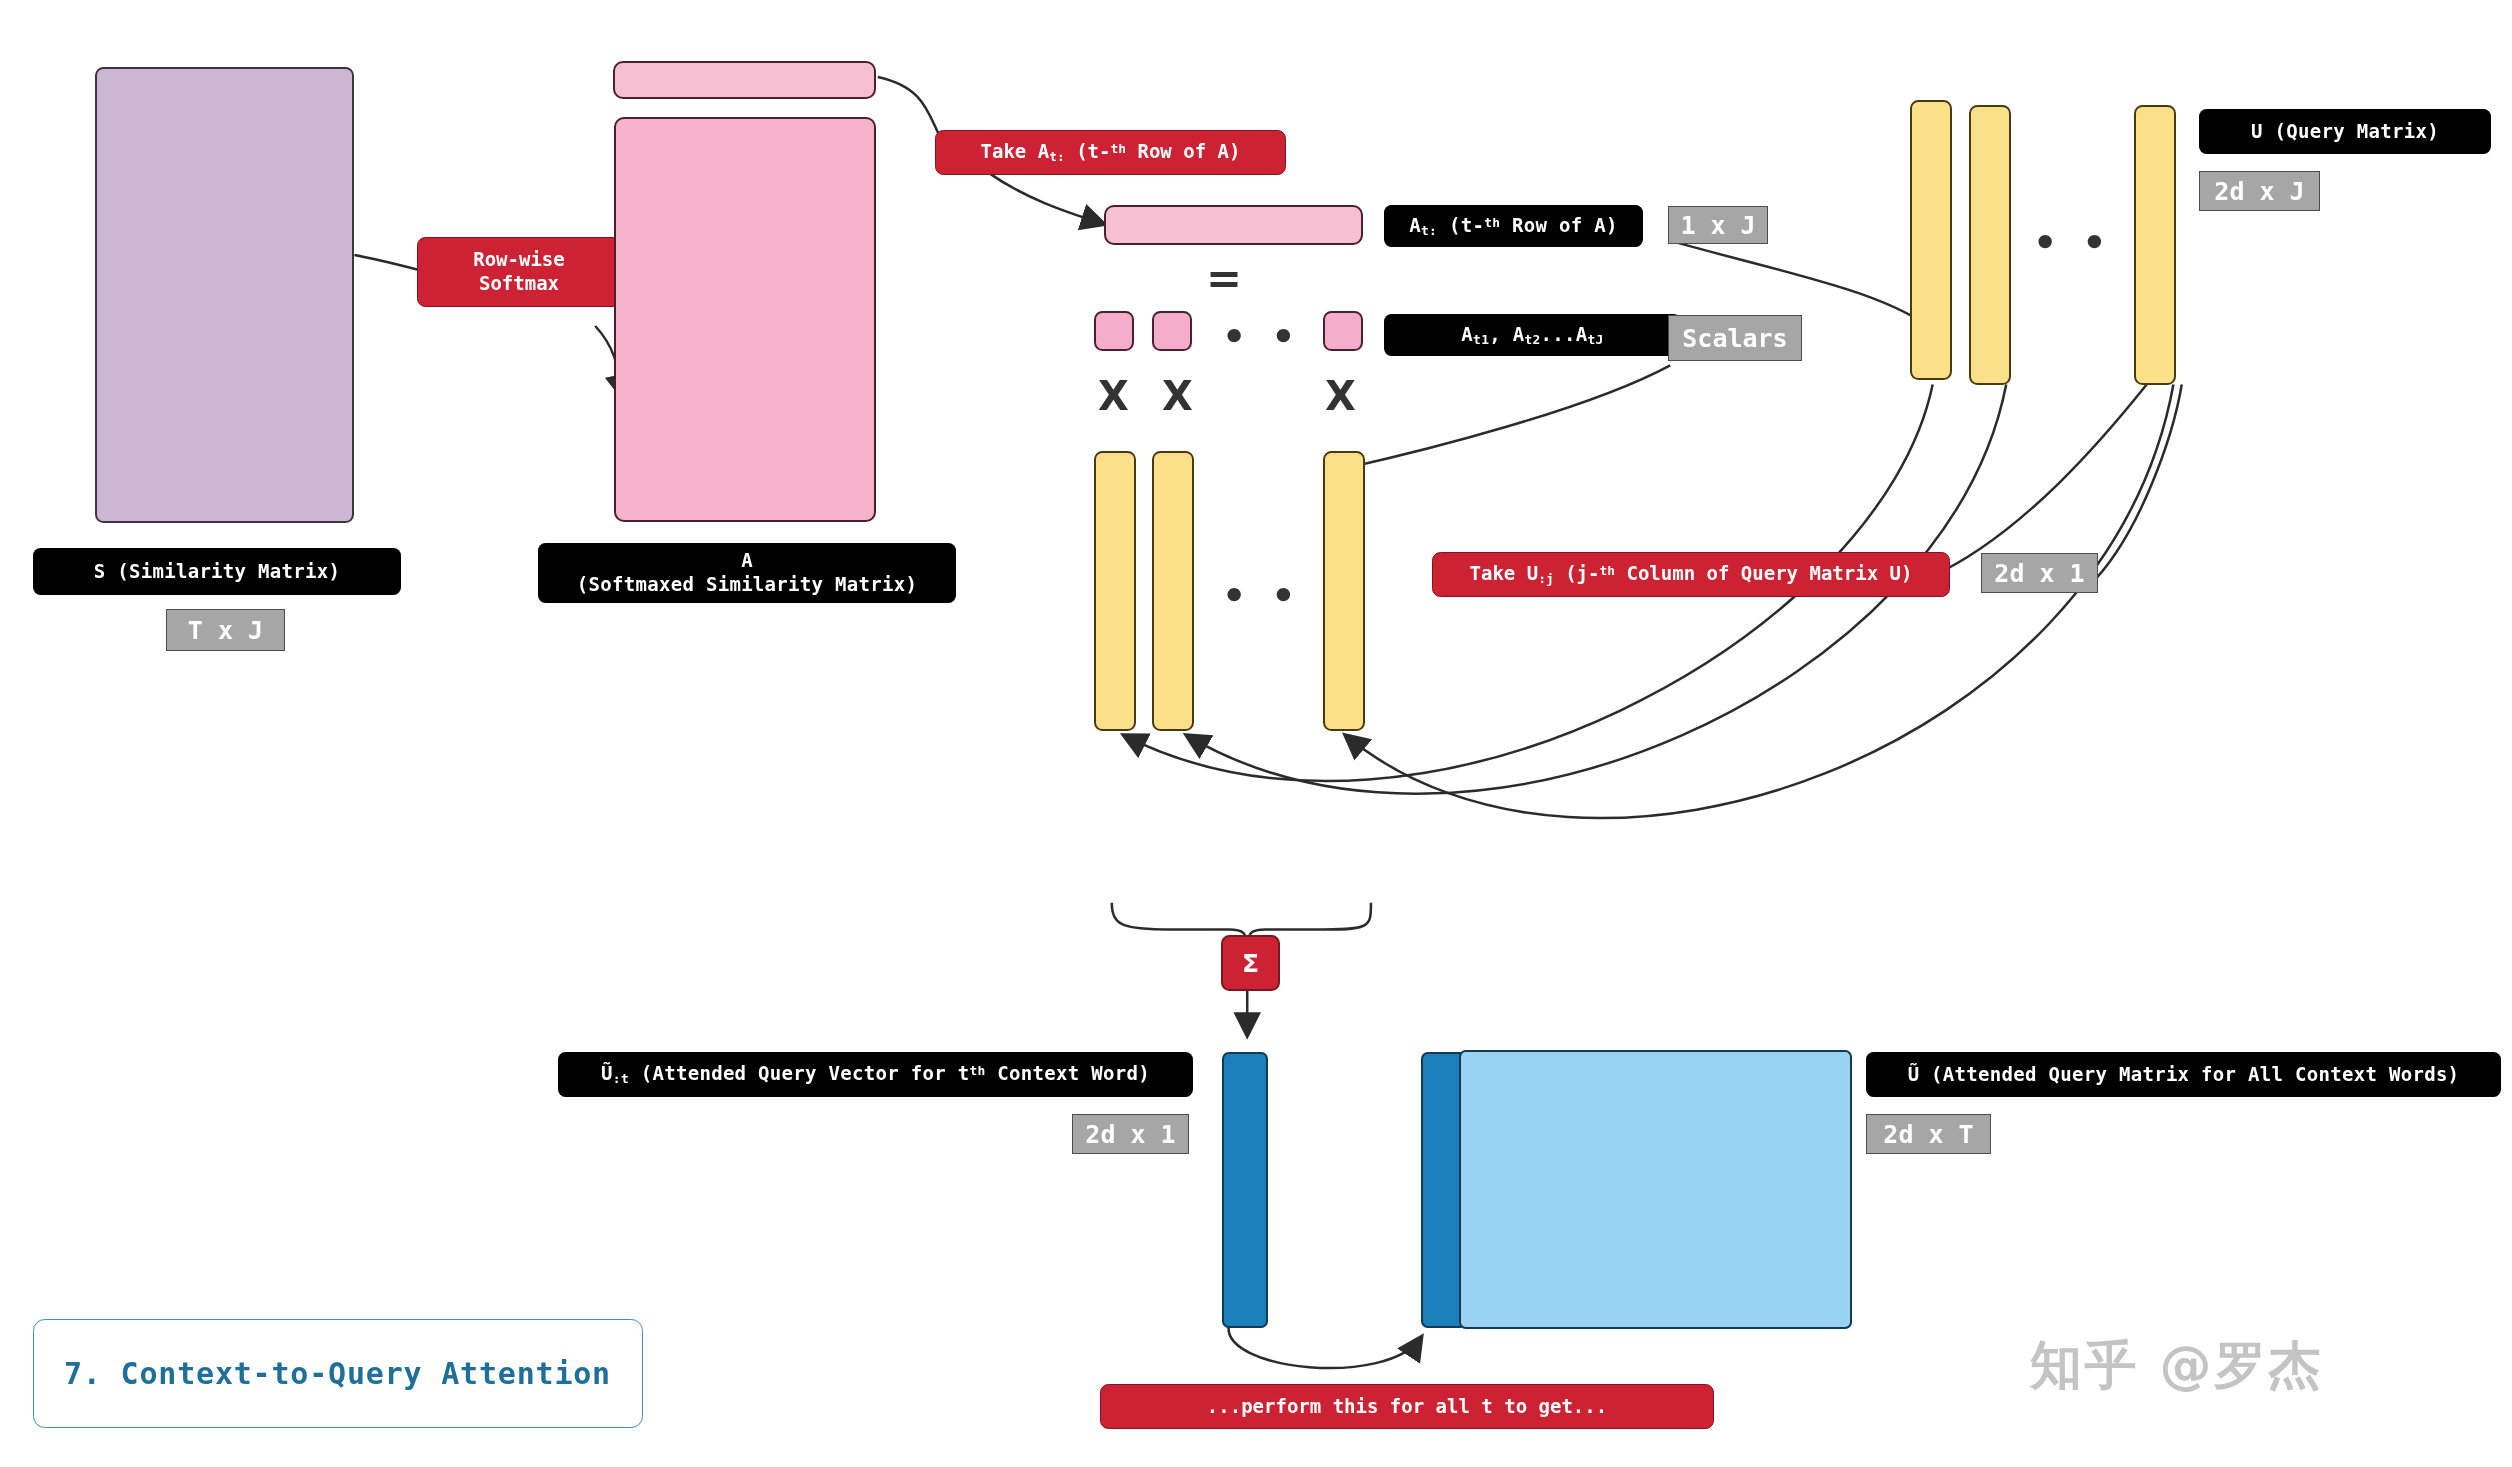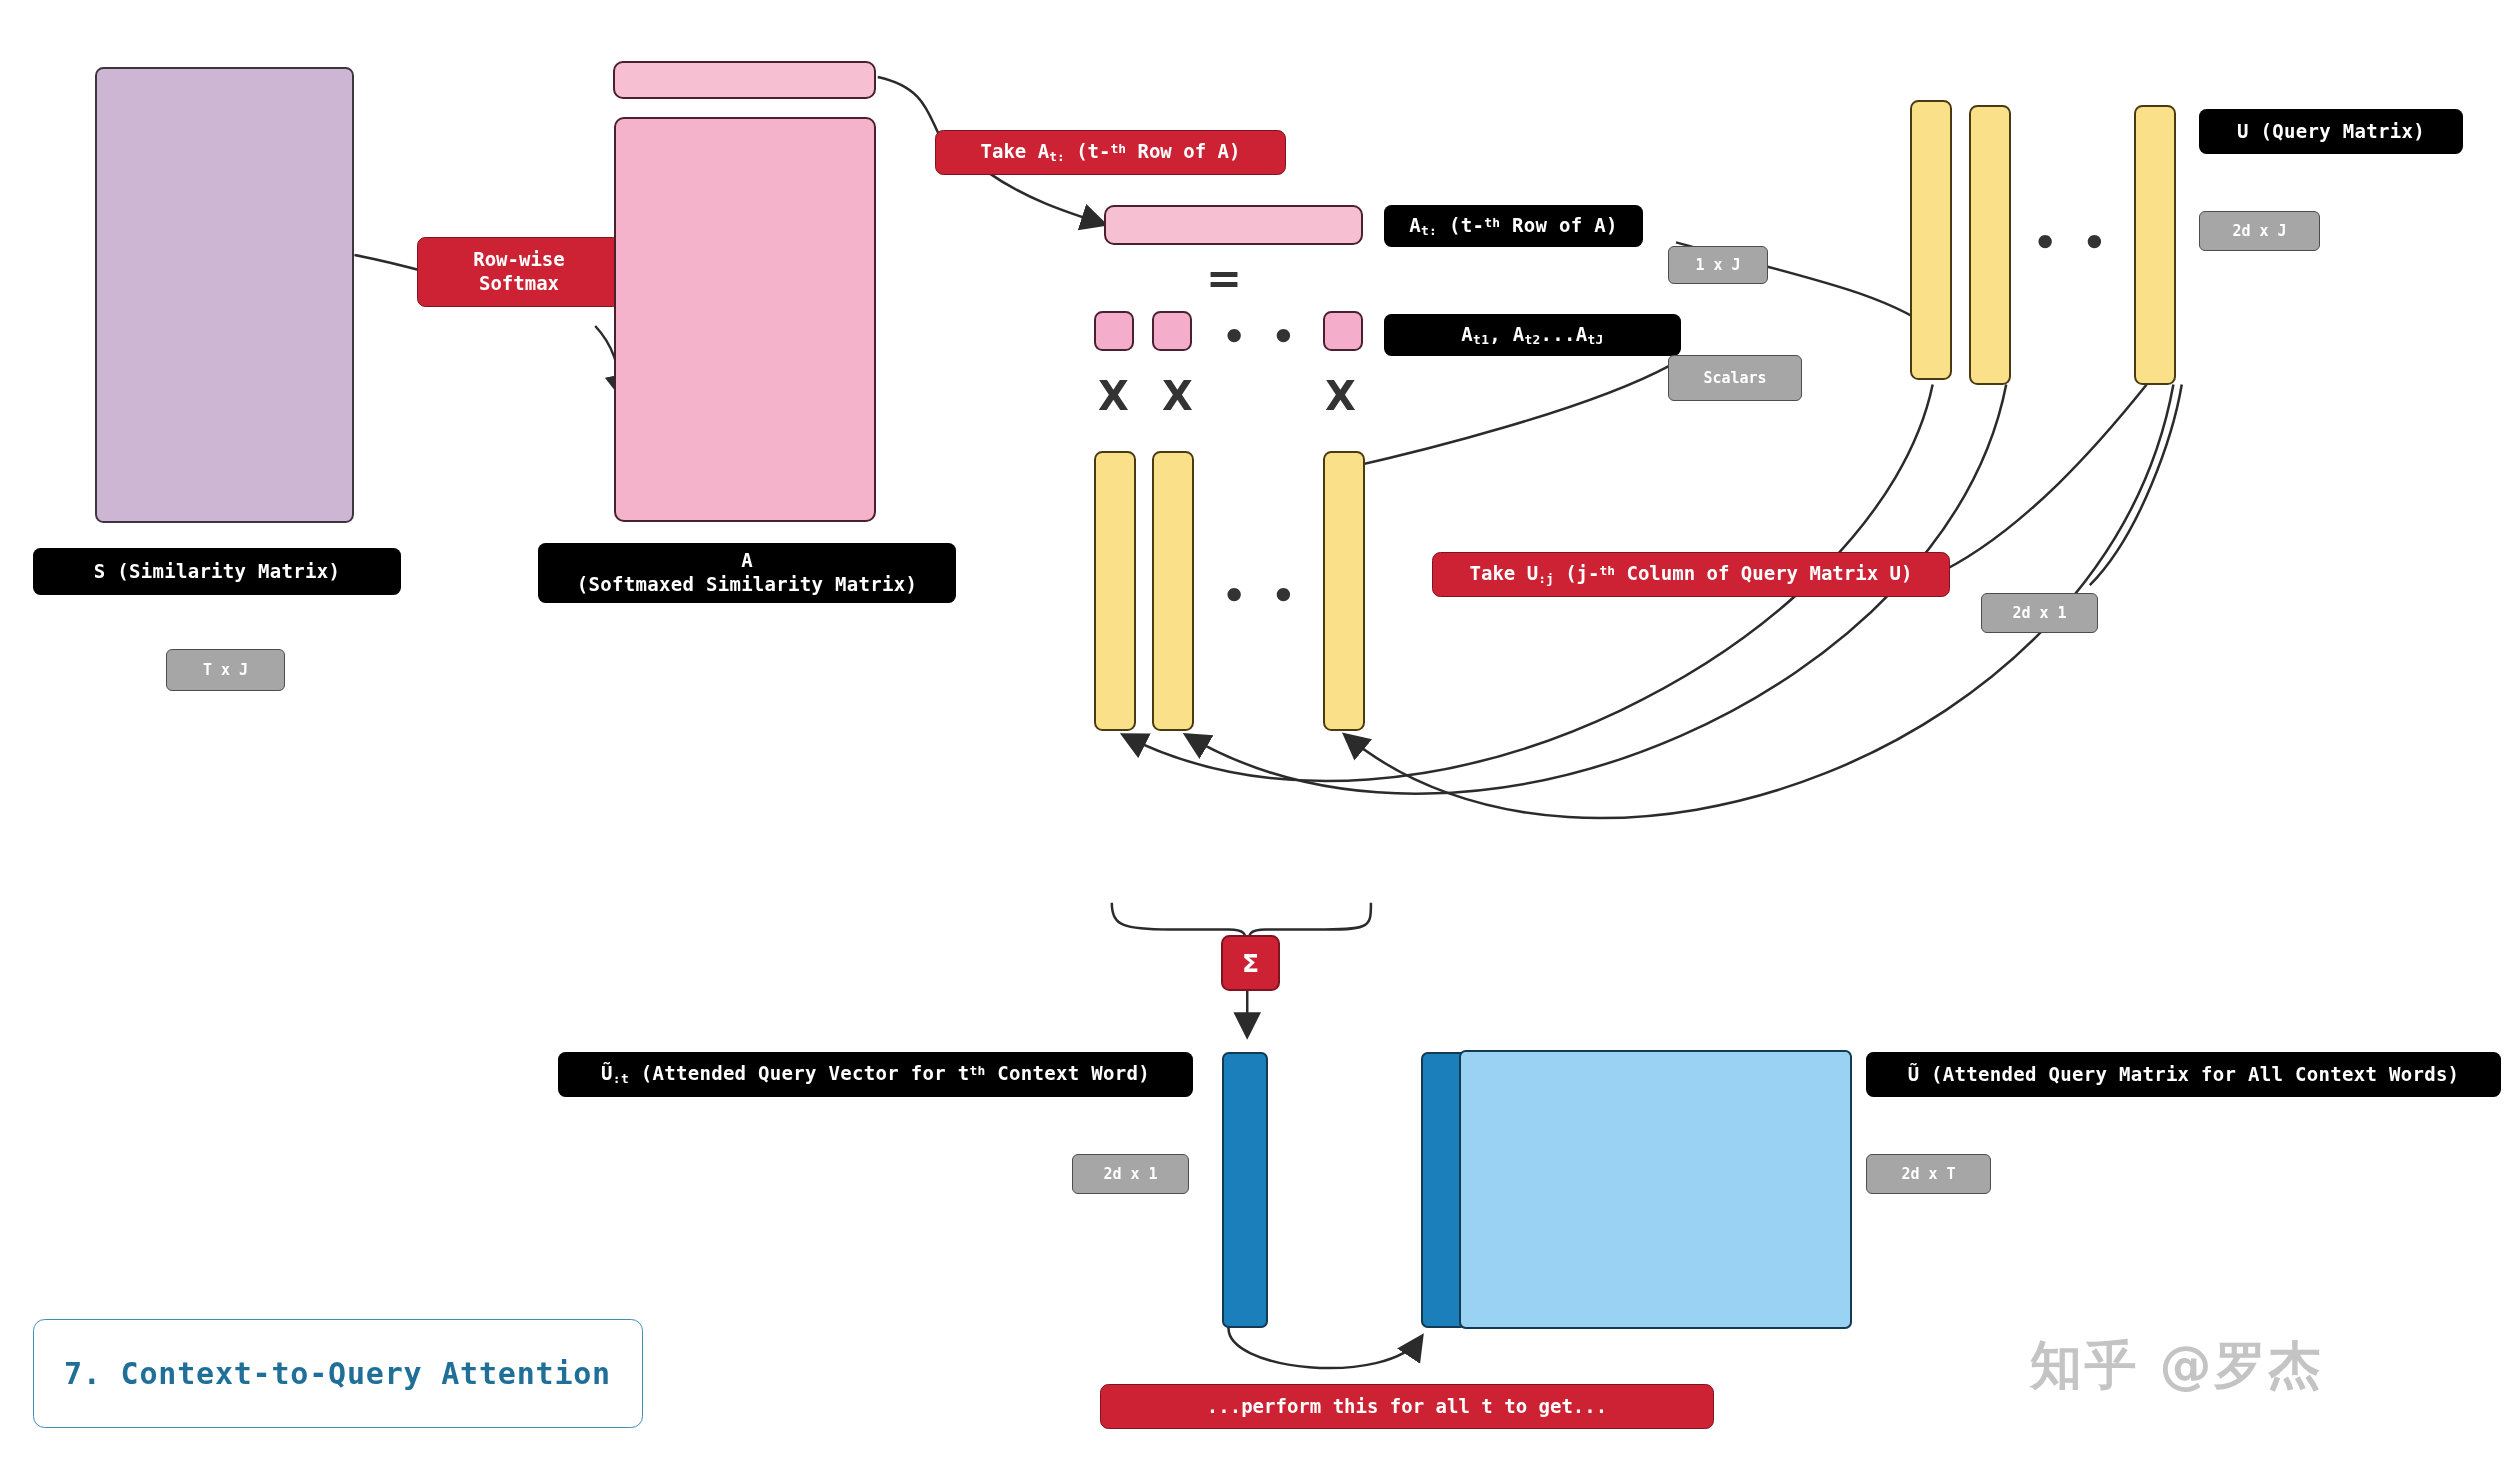"U (Query Matrix)" div.lbl-black { width: 264px -> 292px }
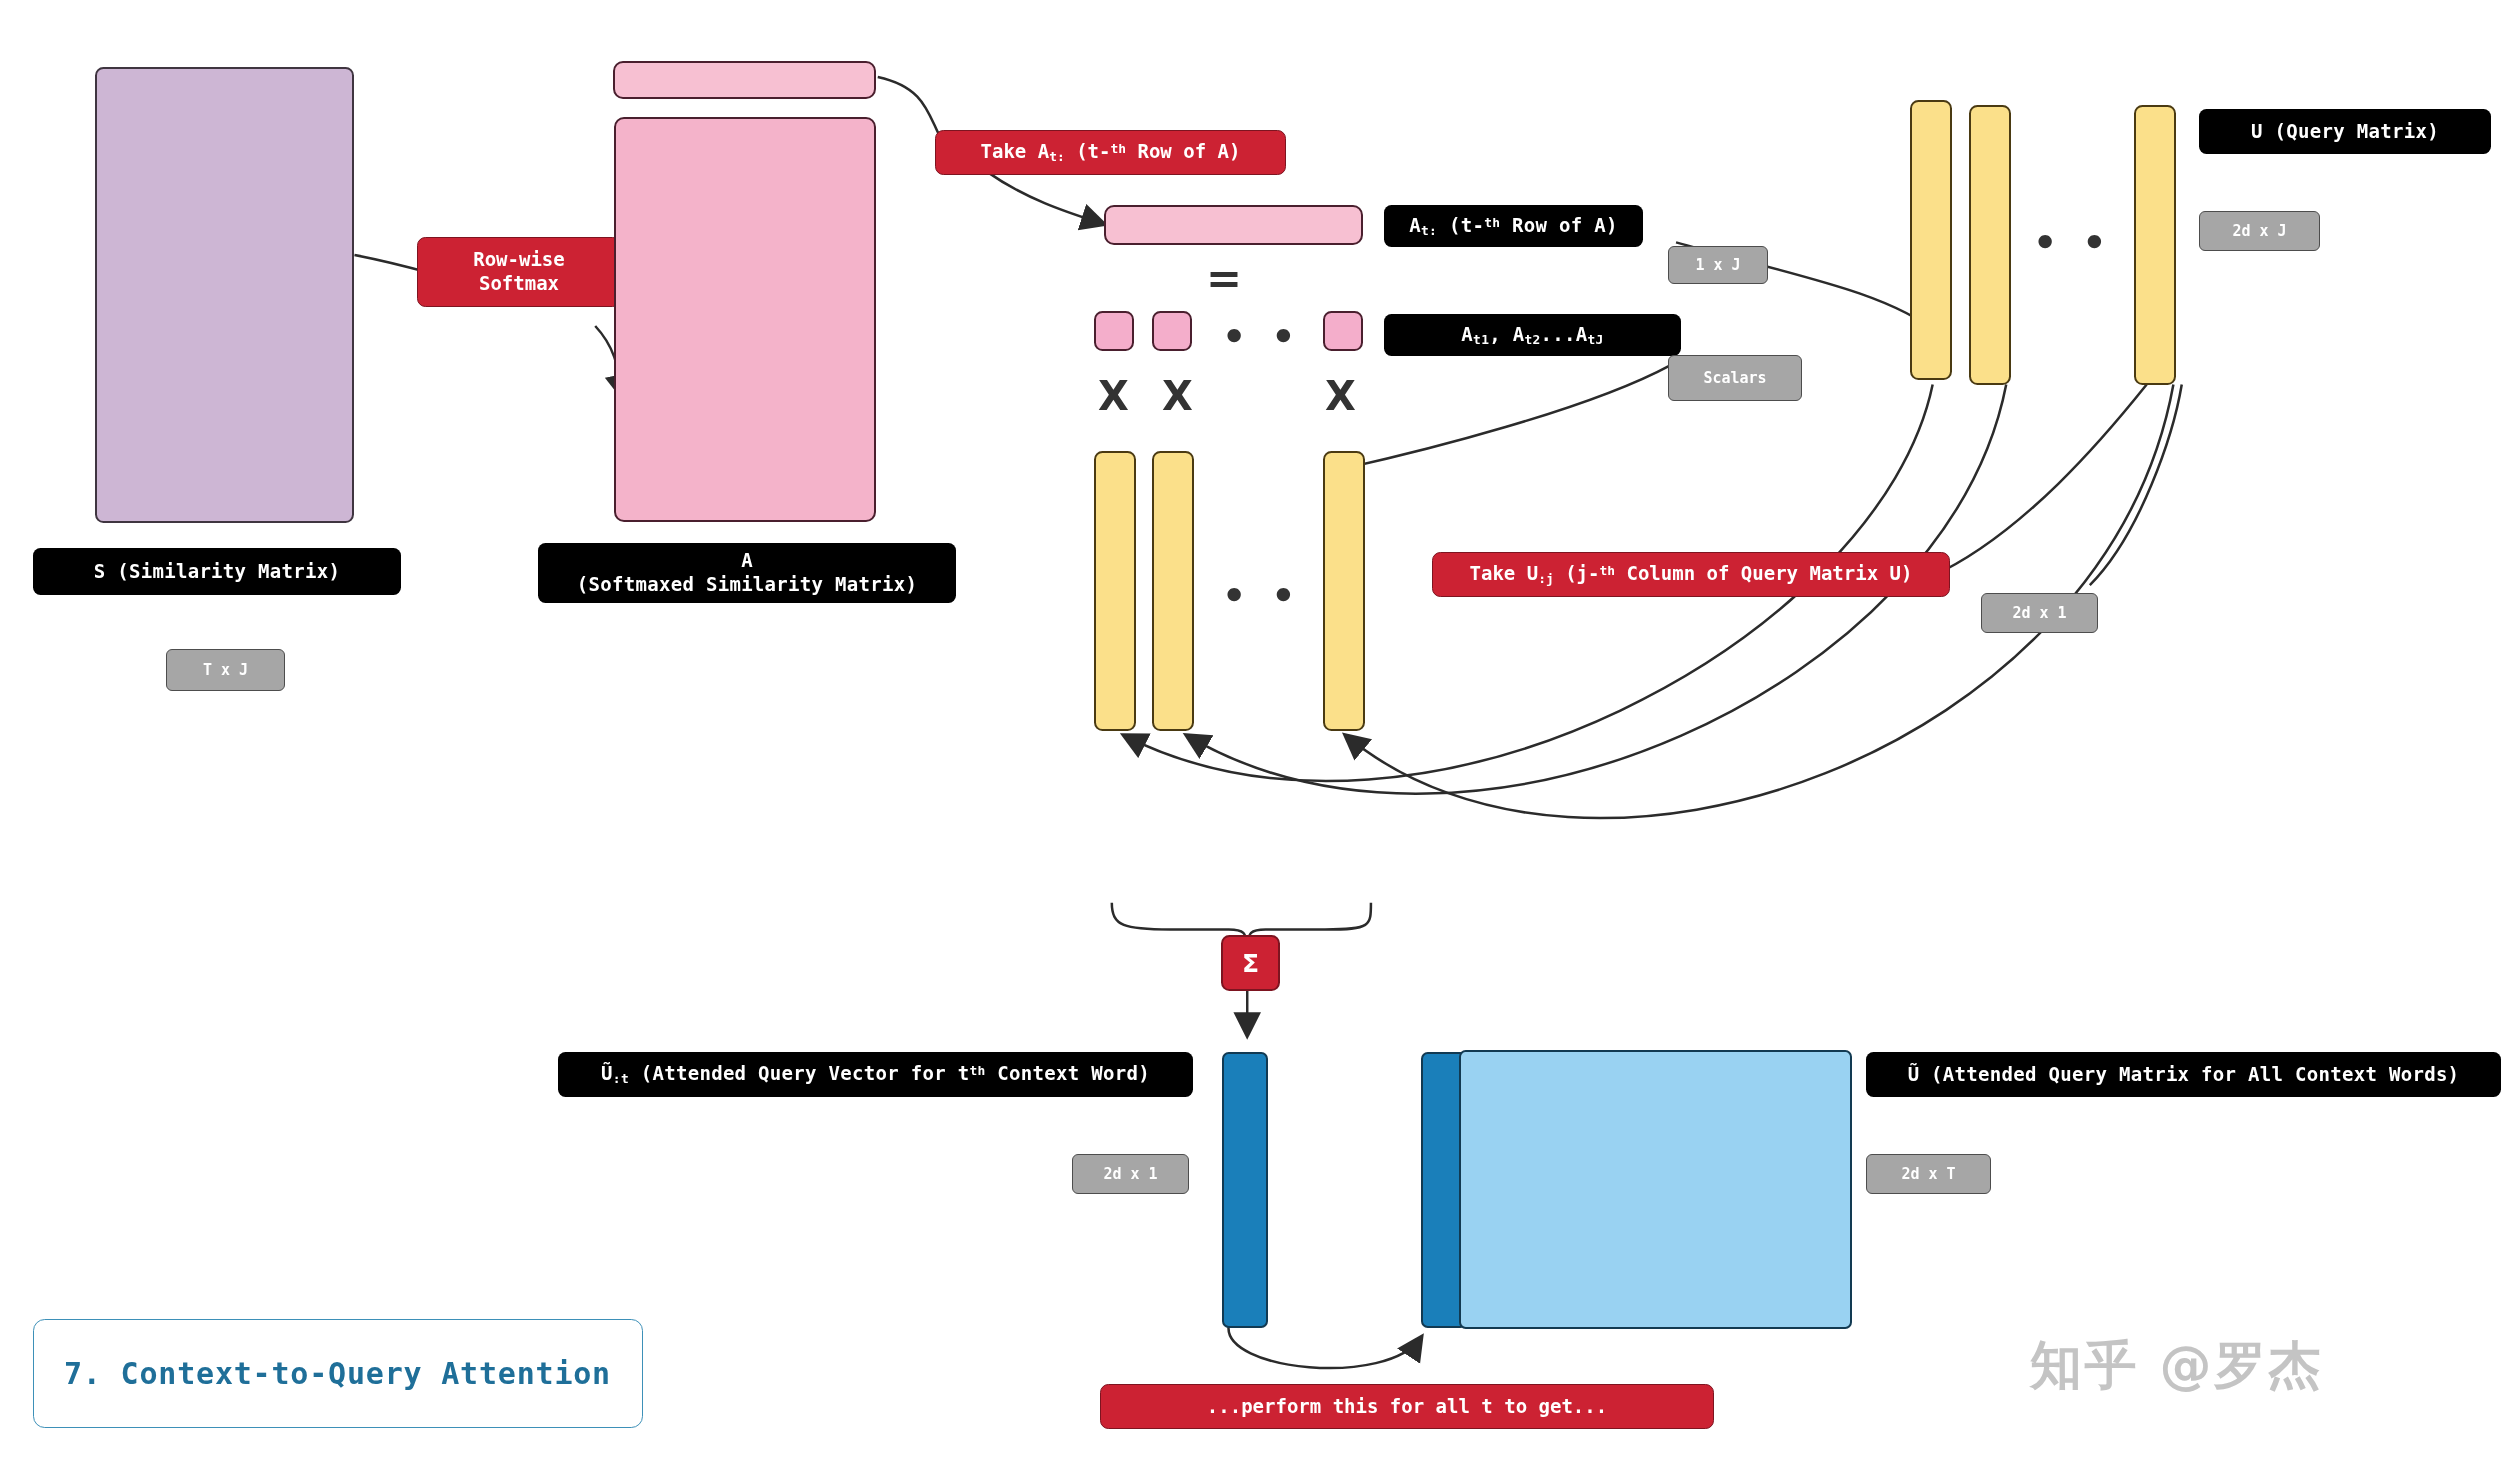"2d x J" .lbl-gray { border-radius: 6px -> 0; font-size: 15px -> 25px; margin-top: 40px -> none }
